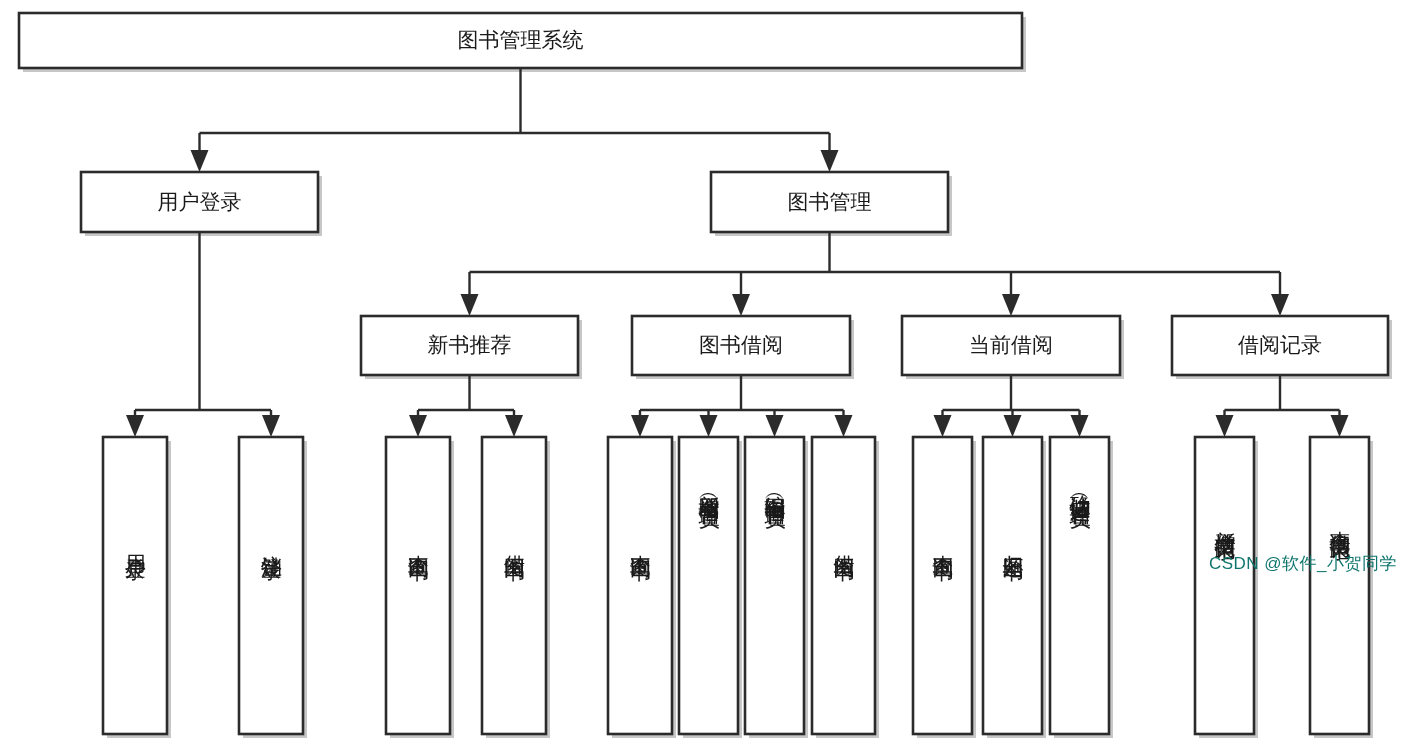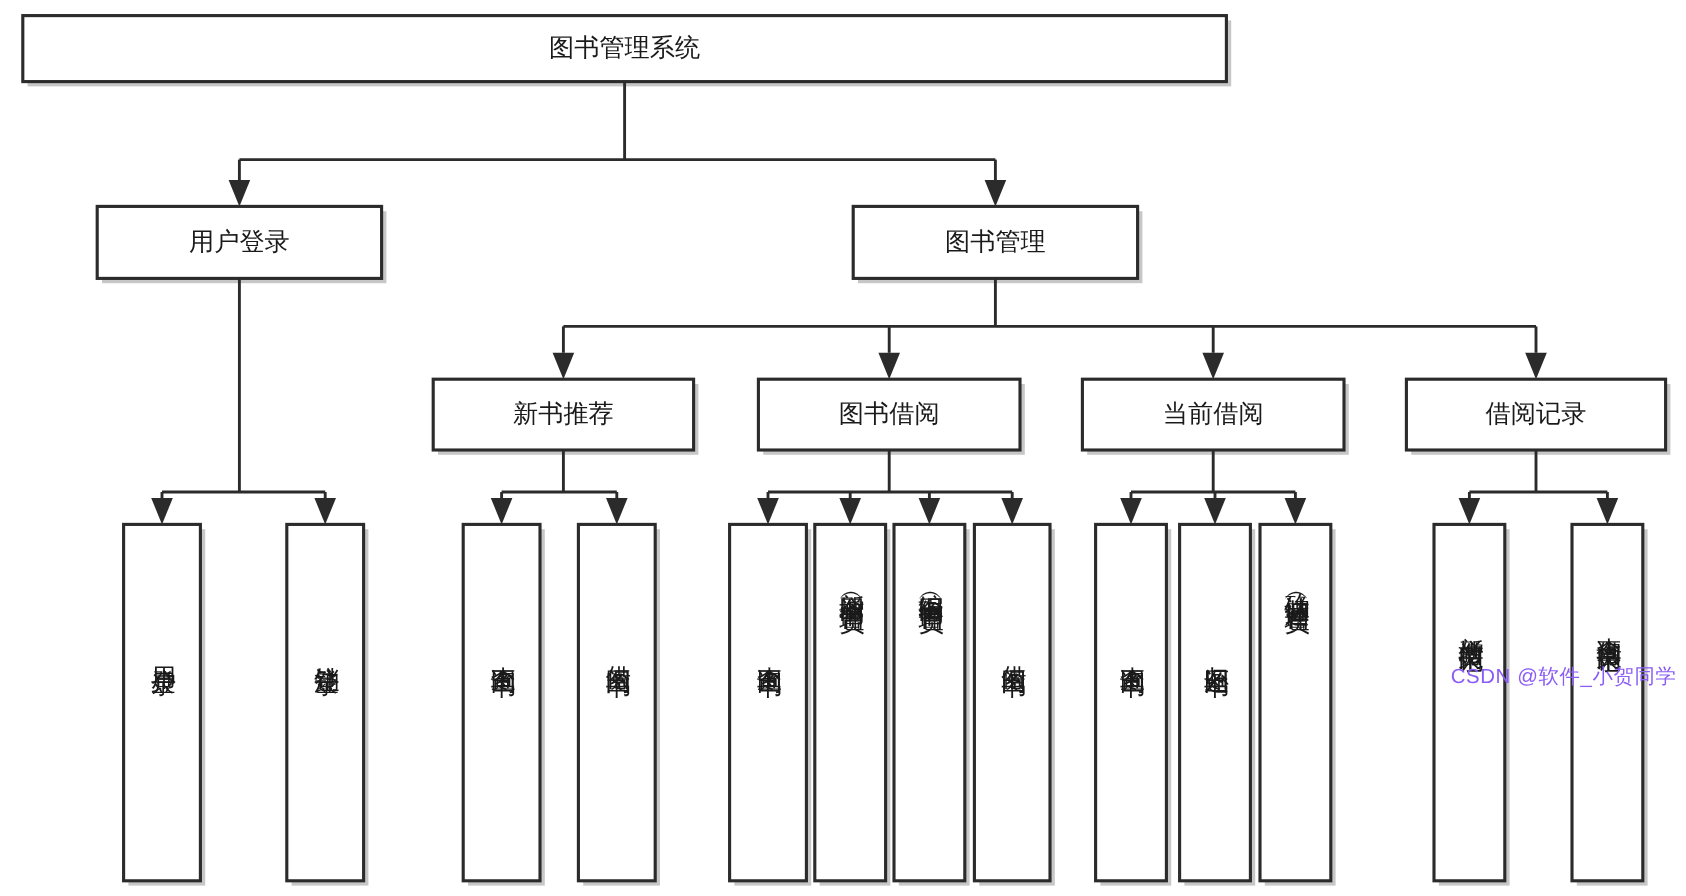"CSDN @软件_小贺同学" .watermark { color: #8b5cf6 -> #0f766e }
